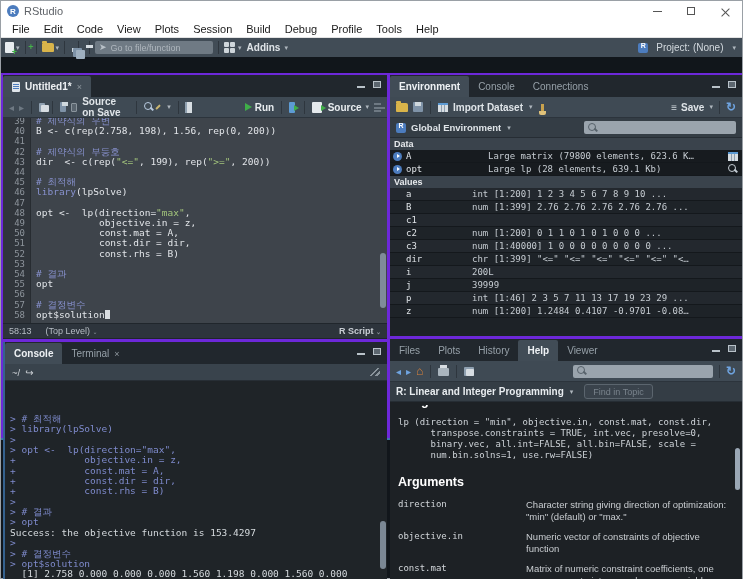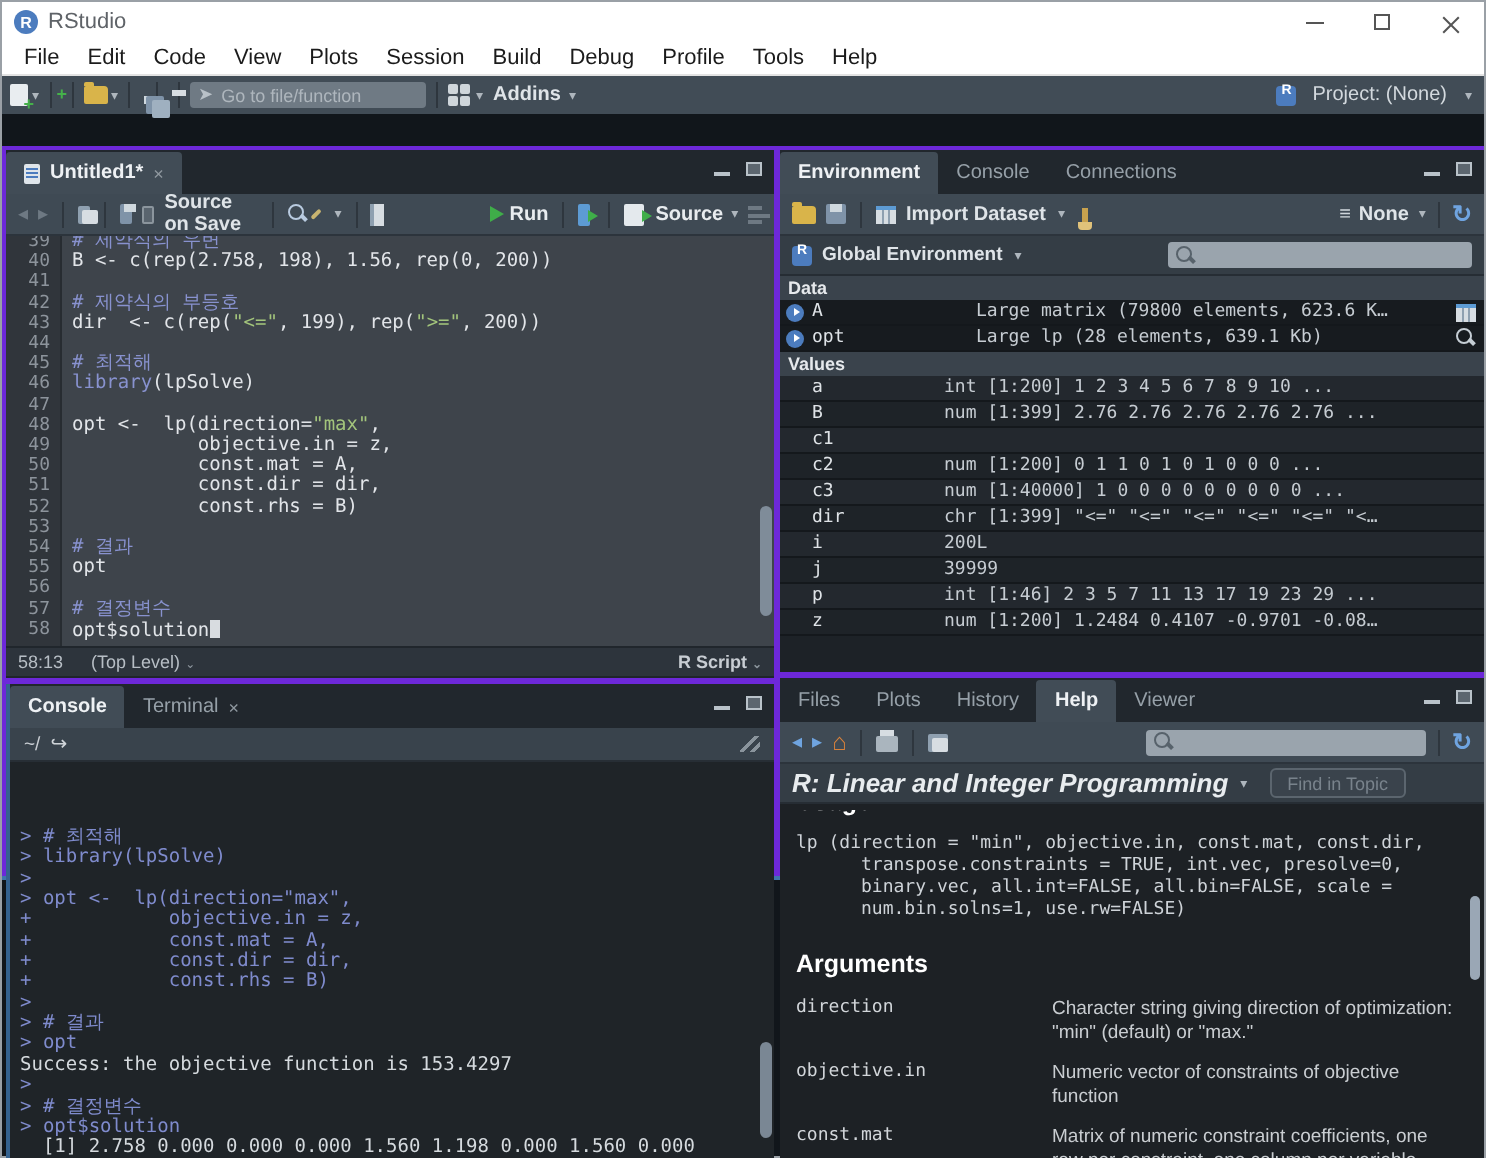"None" span.pt-label { text: None -> Save }
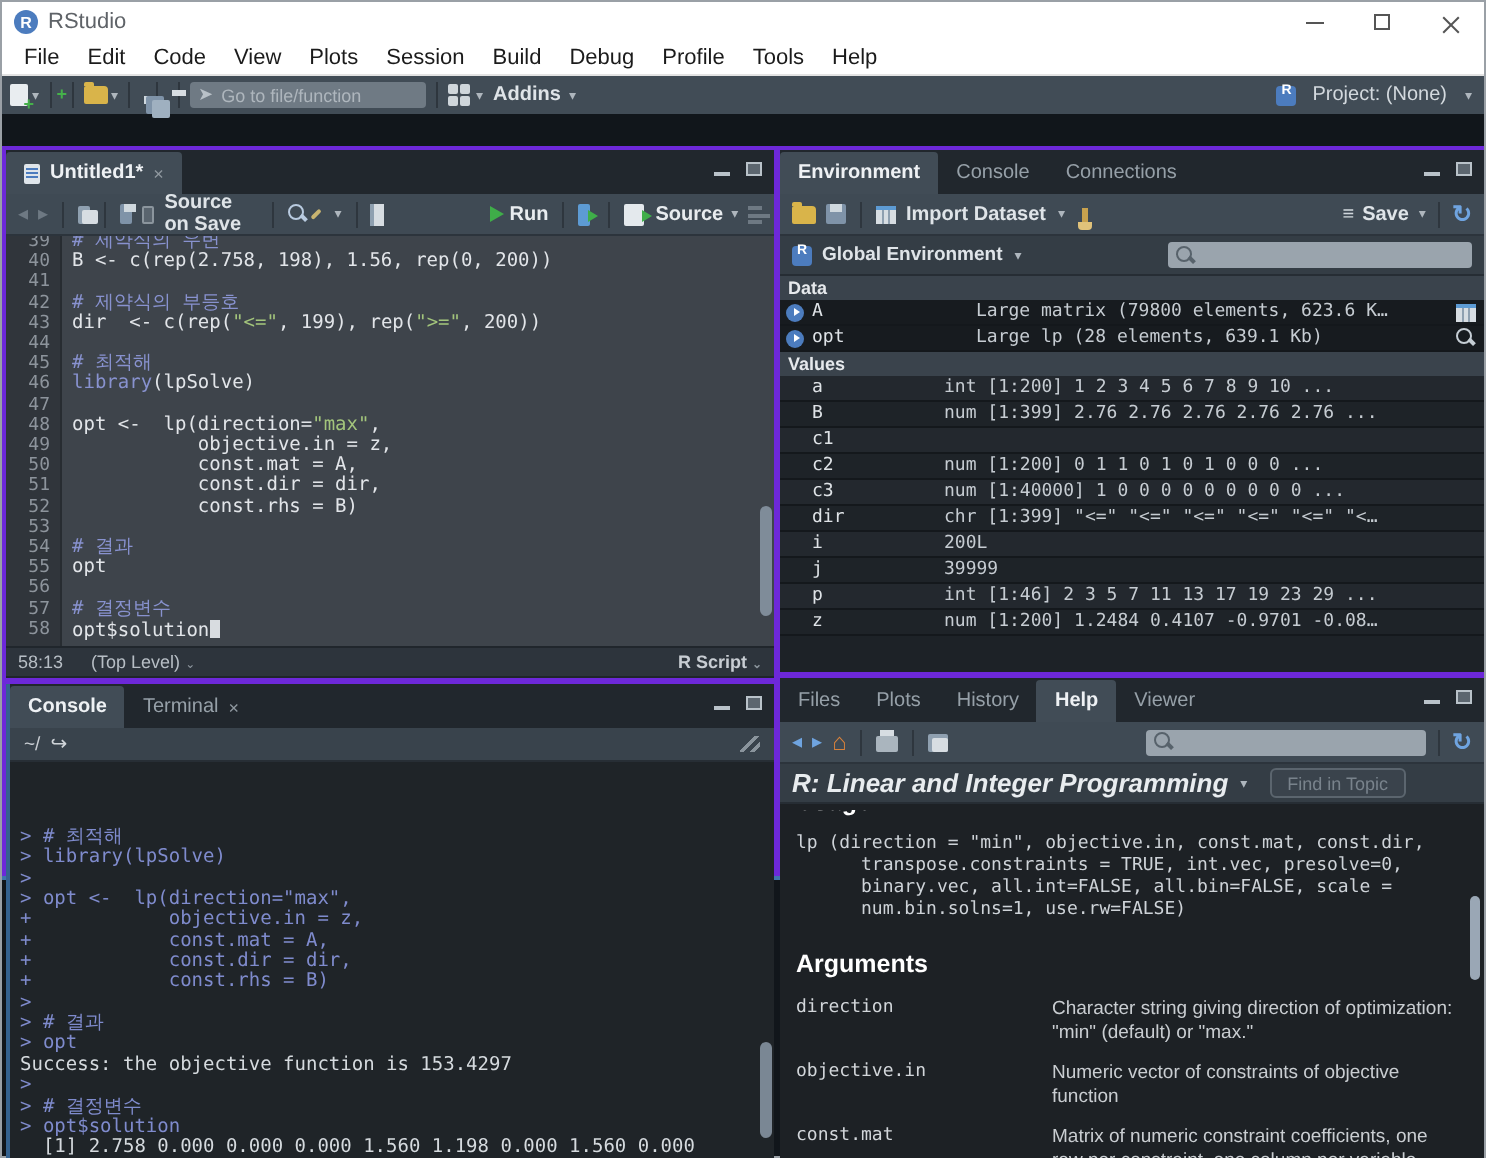"R: Linear and Integer Programming" .topic-label { font-size: 13px -> 10px; font-style: italic -> none }
